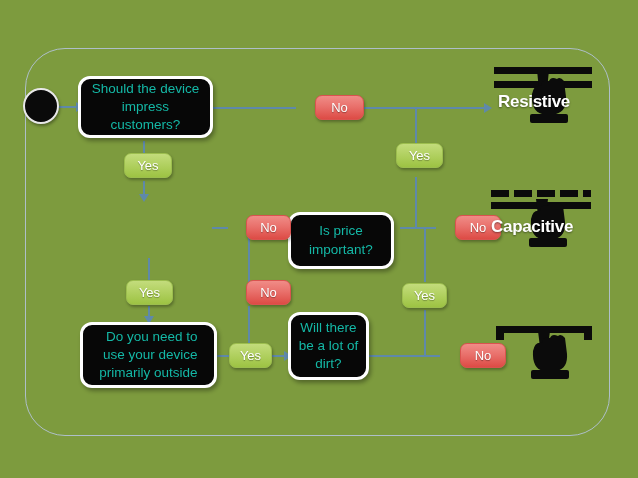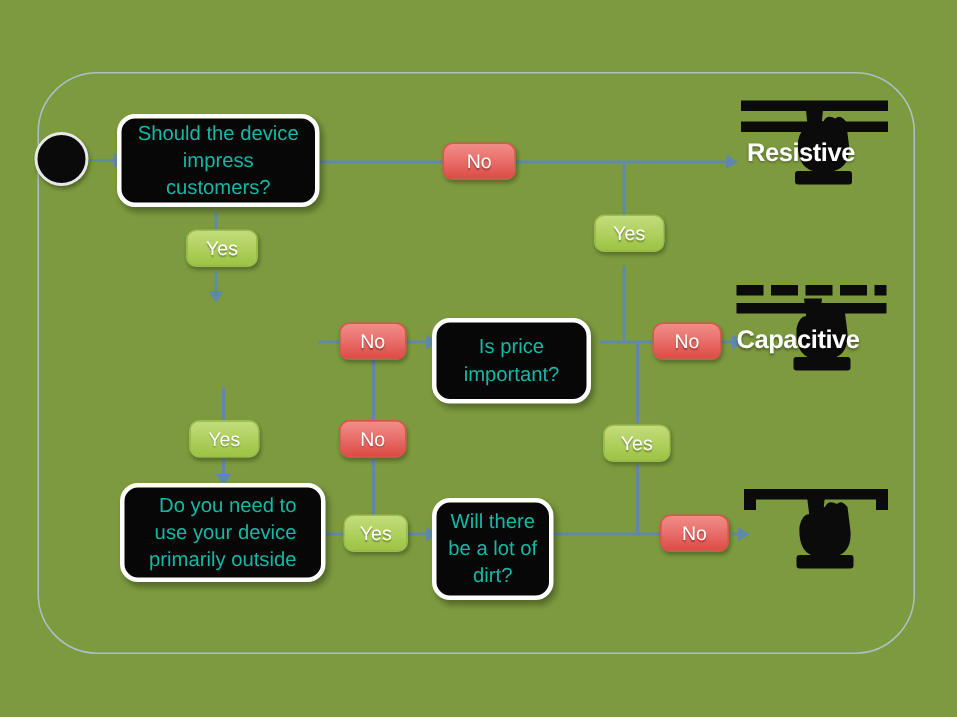"No" .badge.no { margin-left: none -> 20px }
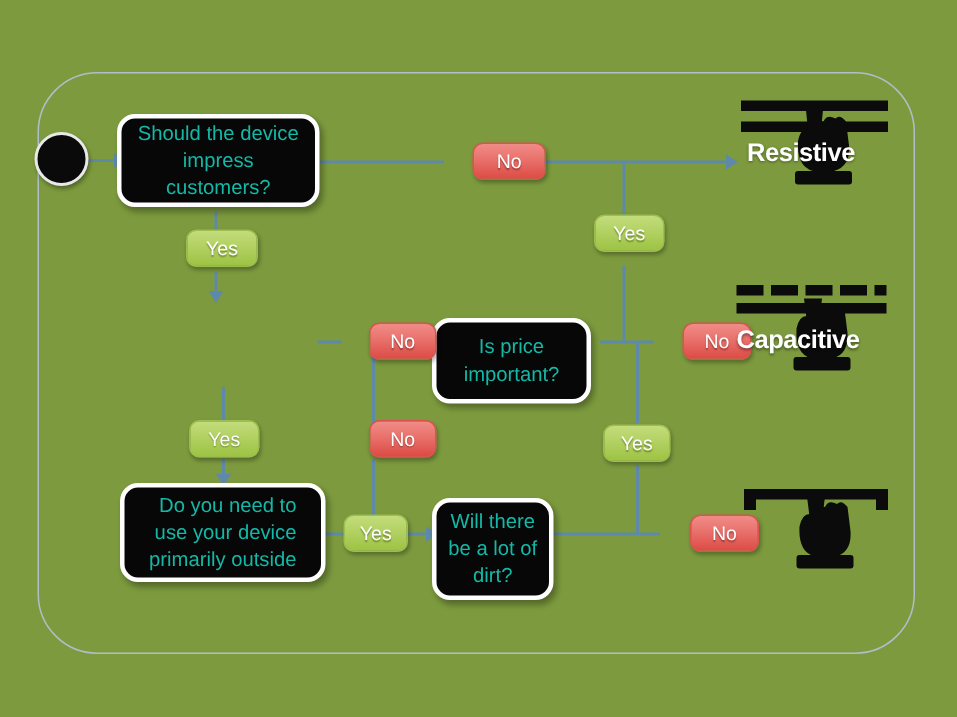"Will there" div.dbox { top: 332px -> 312px }
